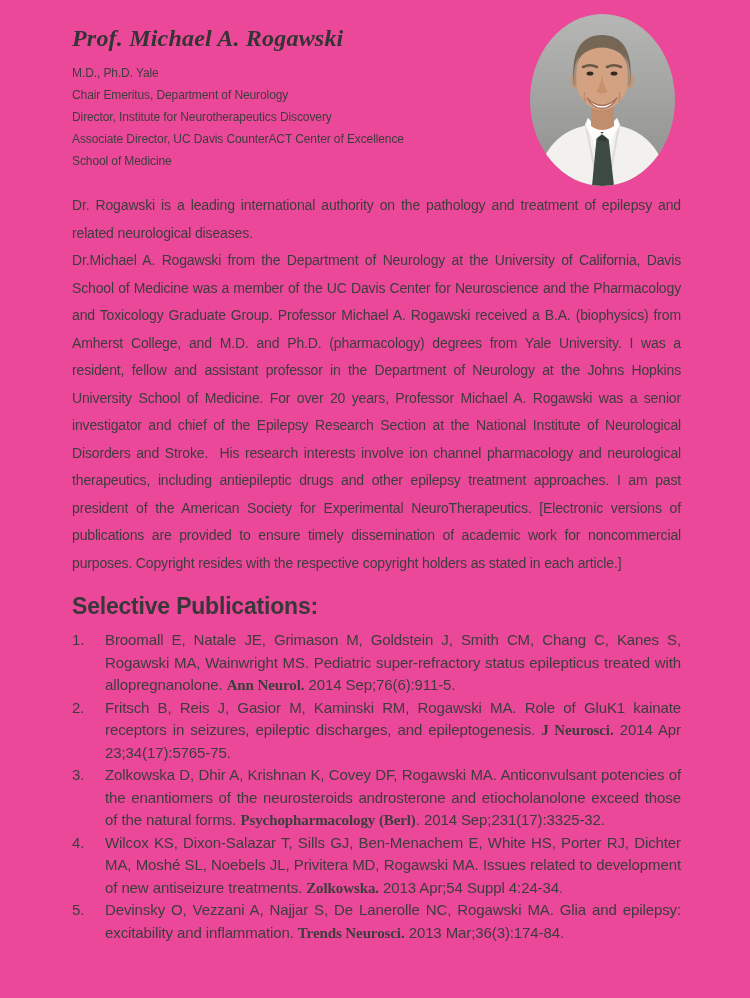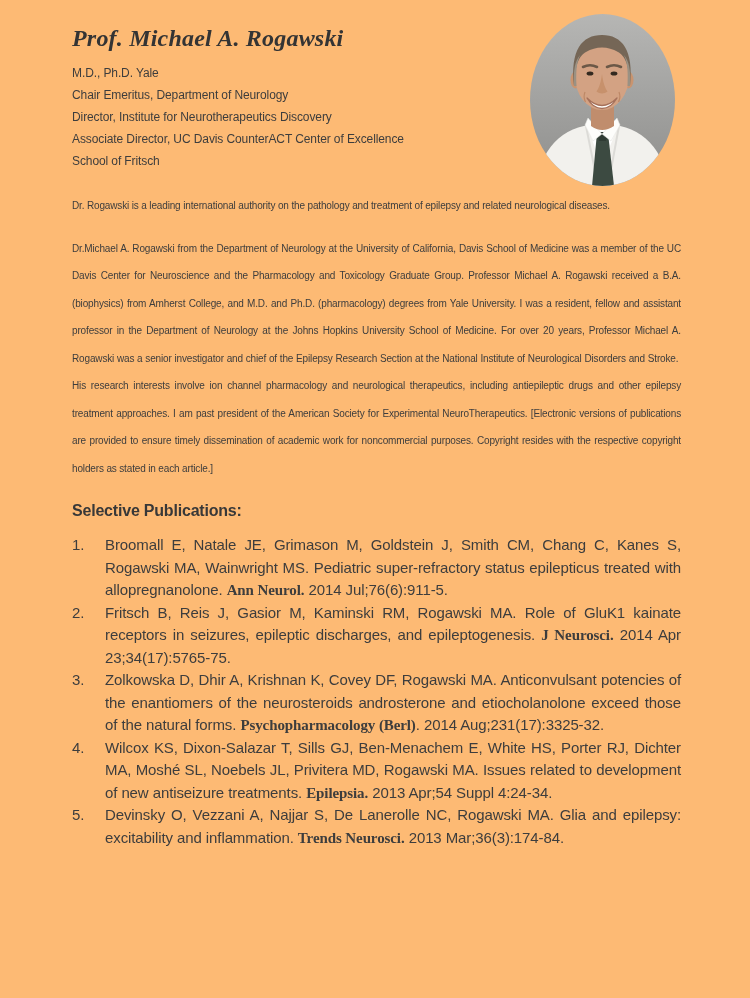"Prof. Michael A. Rogawski" .page { background: #fdba74 -> #ec4899 }
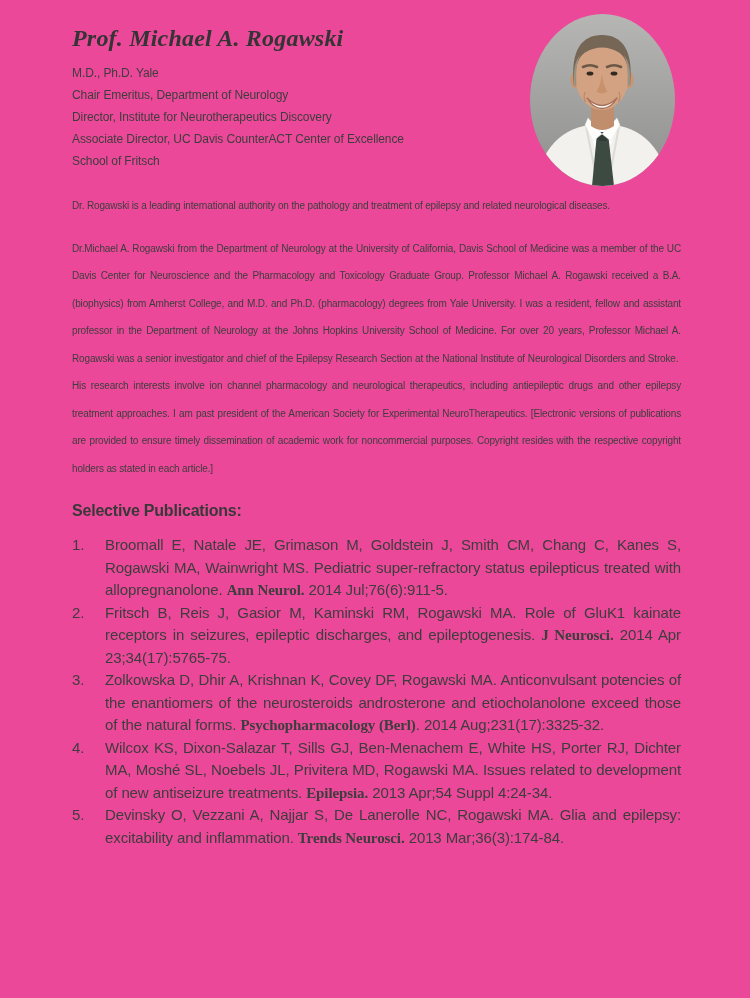"School of Fritsch" div.cred-line { text: Fritsch -> Medicine }
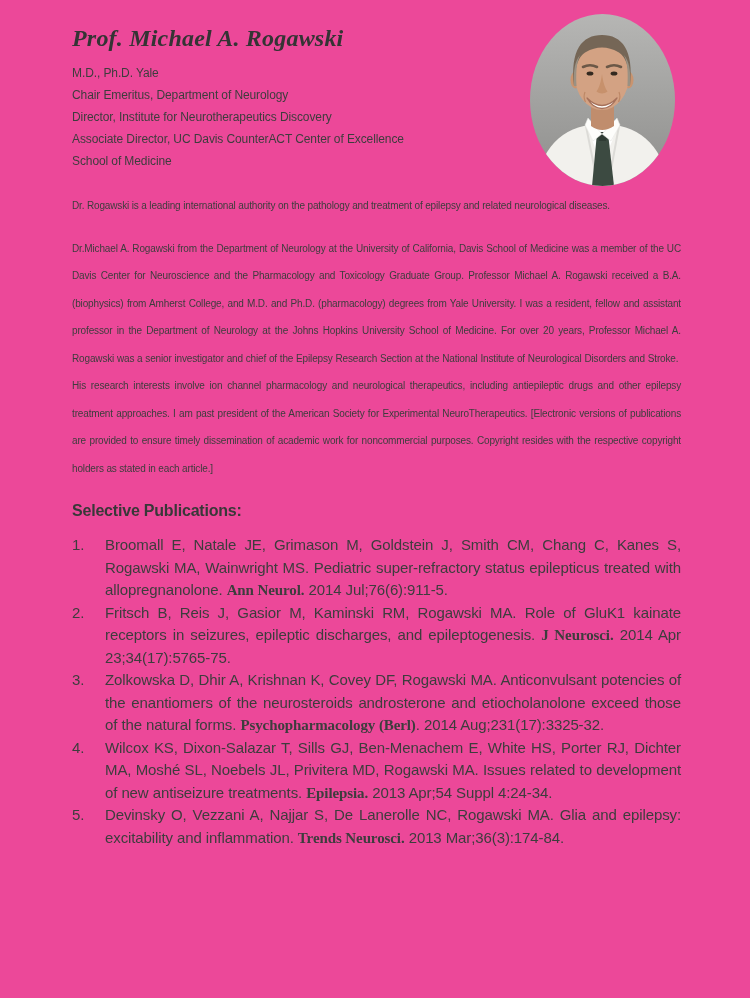"Dr. Rogawski is a leading" .para { font-size: 10px -> 14px }
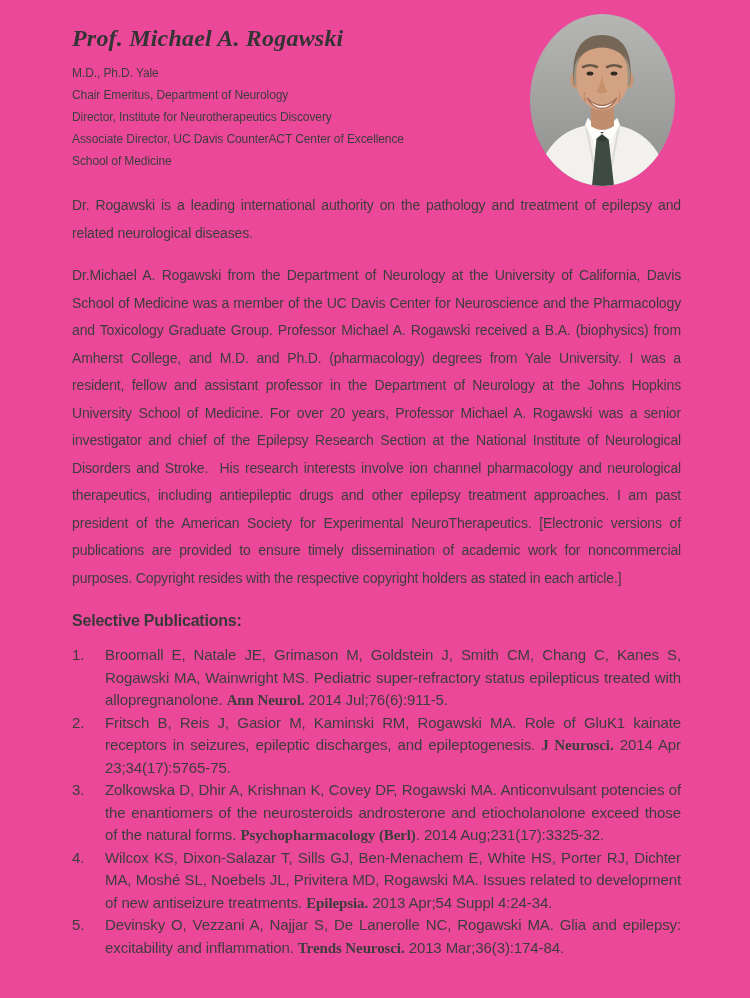"Dr.Michael A. Rogawski from the" .bio { margin-top: 15px -> none }
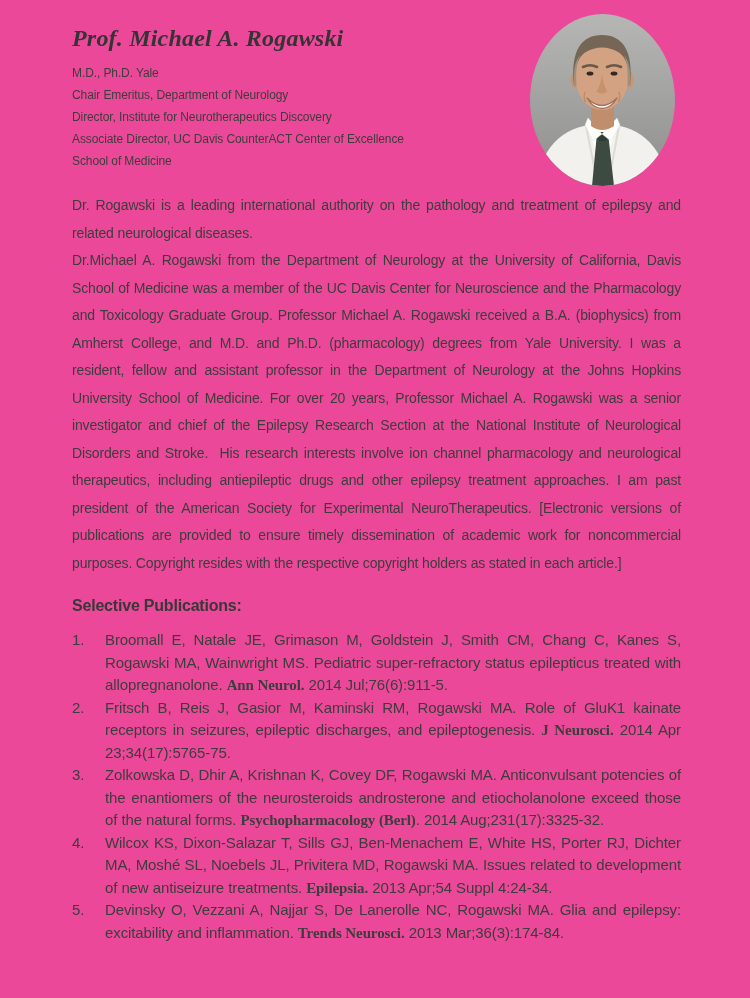"Selective Publications:" .pubs-heading { font-size: 16px -> 23px }
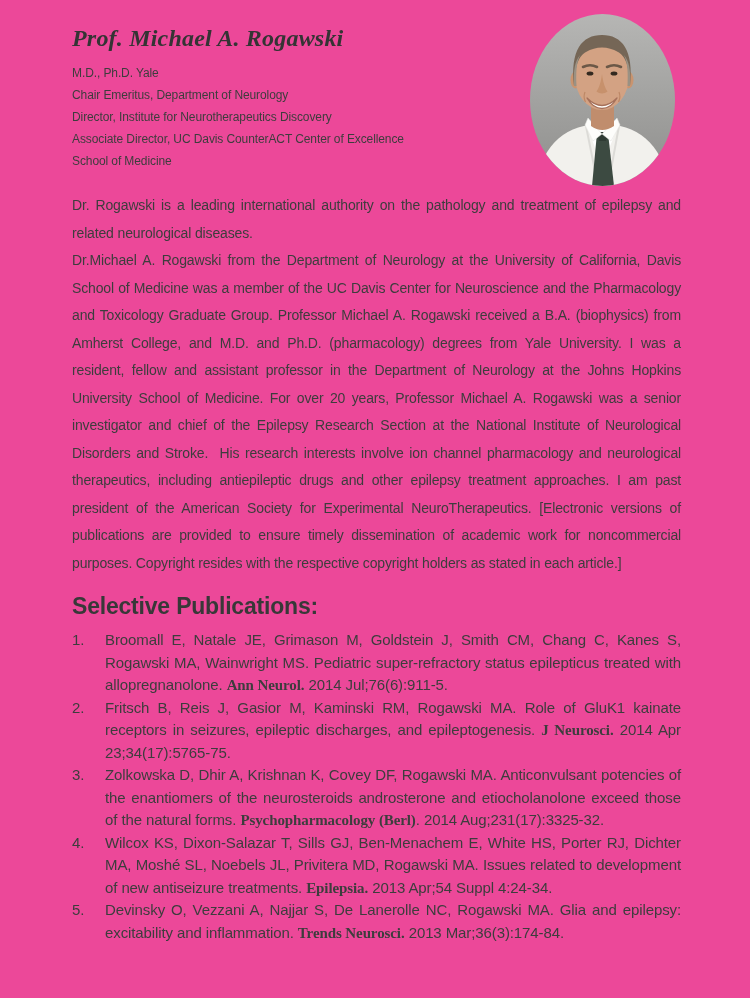"2014 Jul;76(6):911-5." span { text: Jul -> Sep }
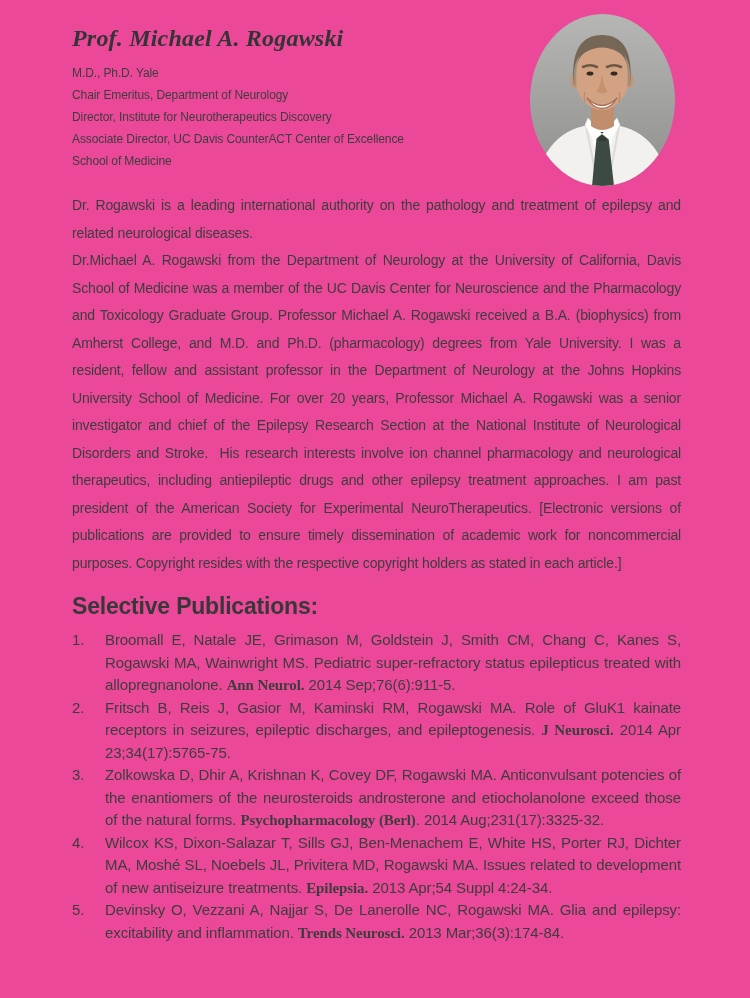". 2014 Aug;231(17):3325-32." span { text: Aug -> Sep }
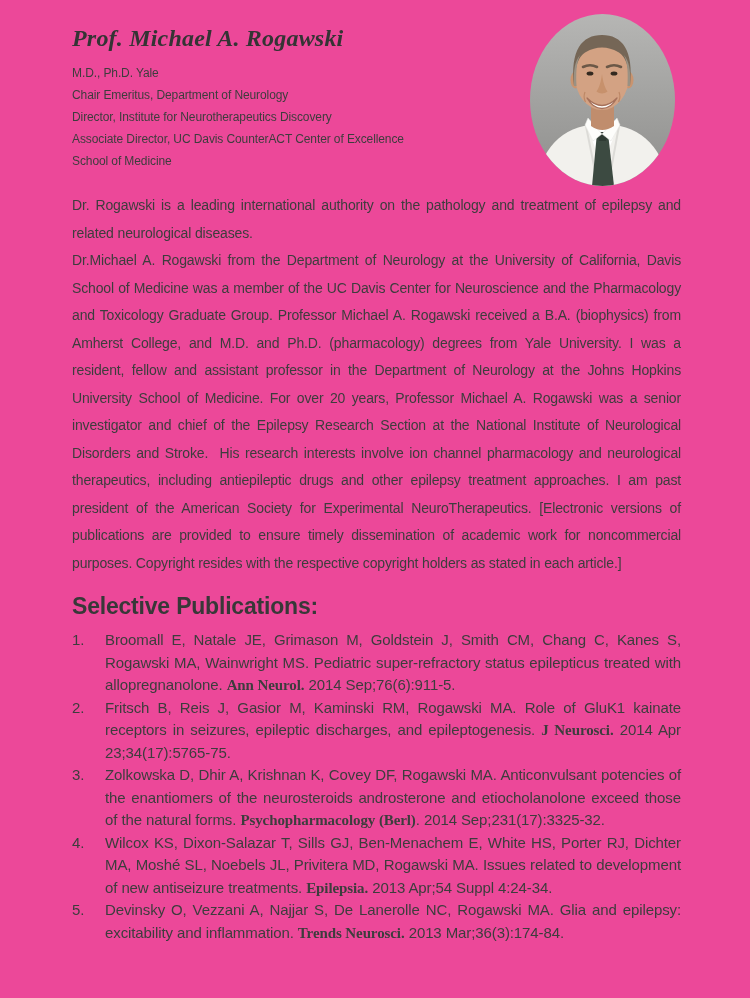"Epilepsia." b.journal { text: Epilepsia -> Zolkowska }
